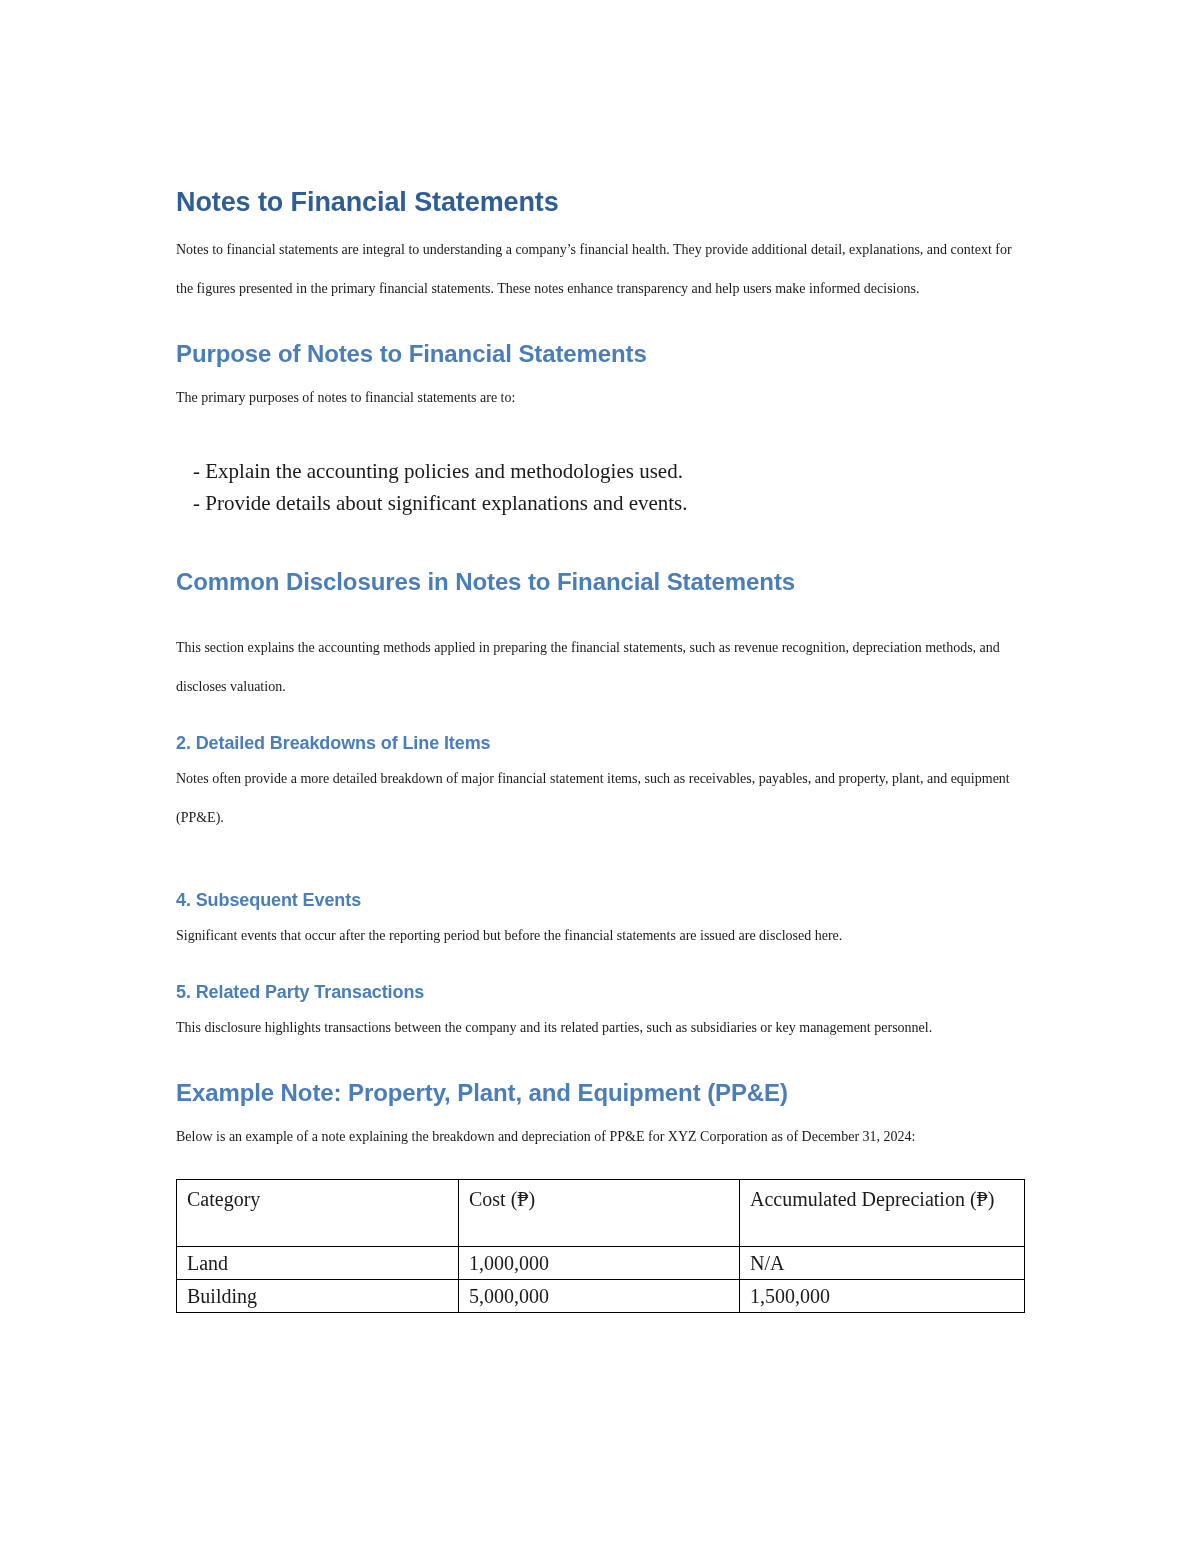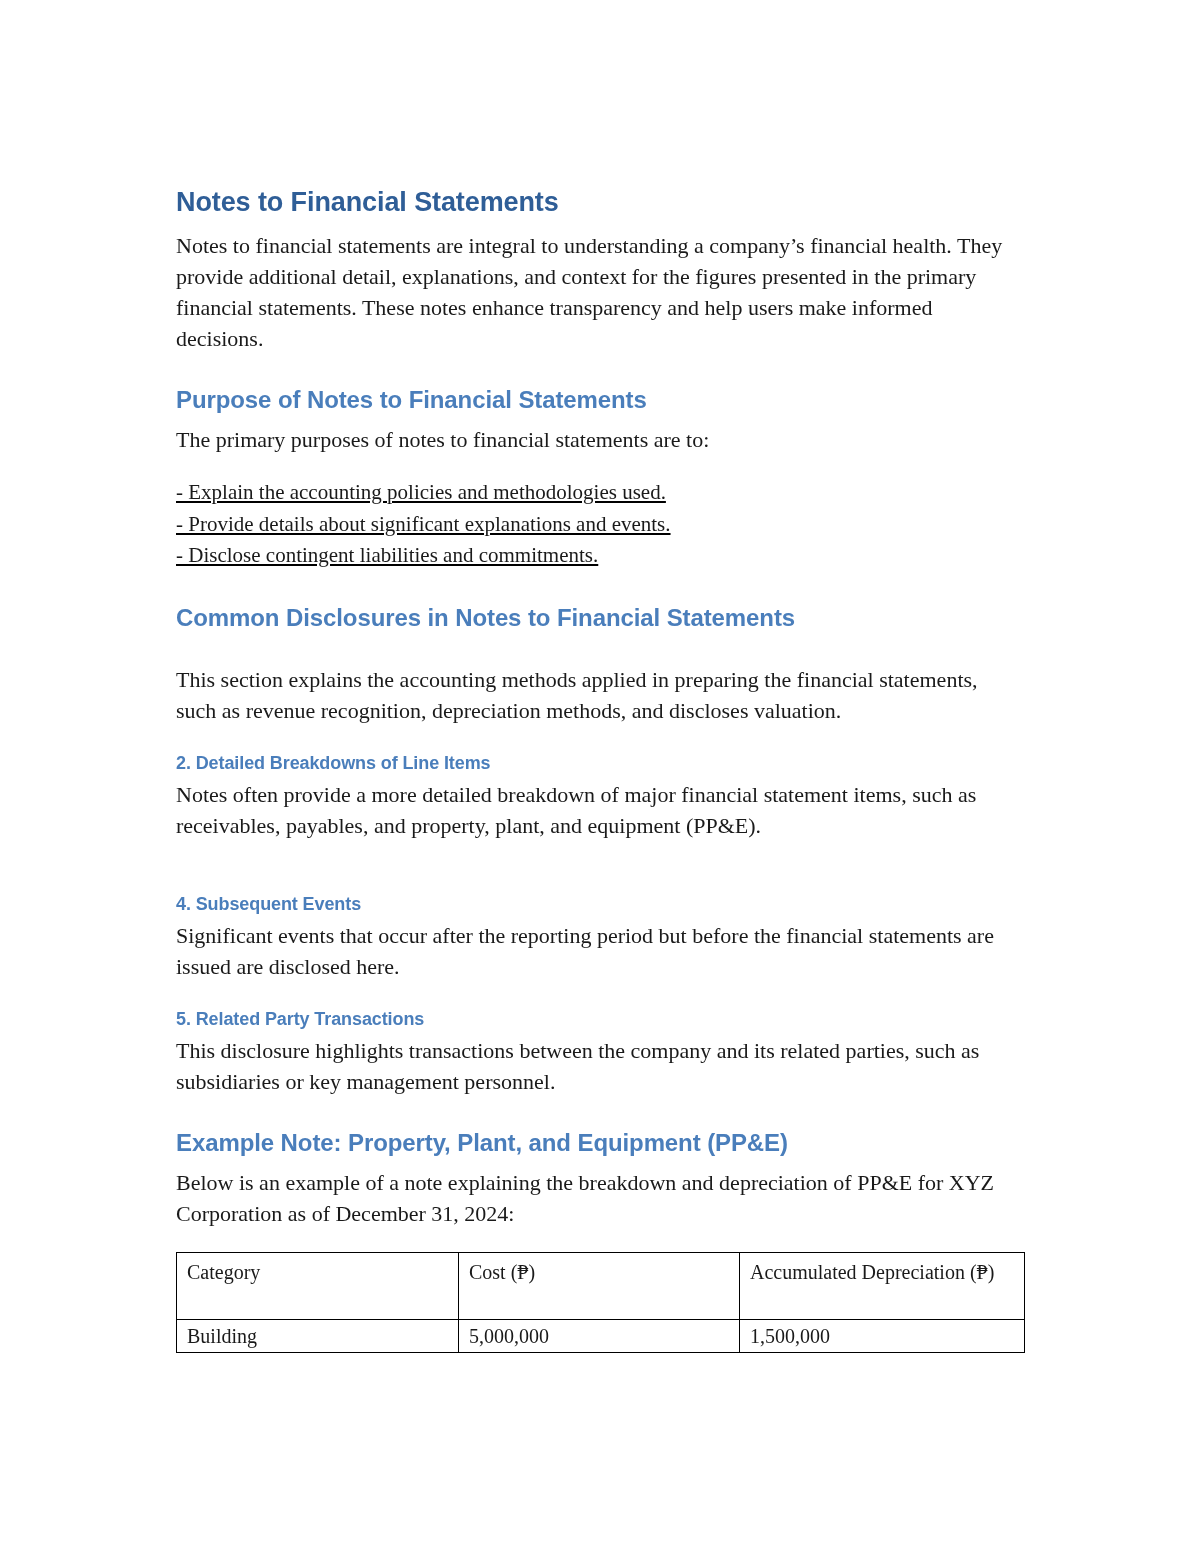"Notes to financial statements are" p.body-text { font-size: 22px -> 14px; line-height: 31px -> 39px }
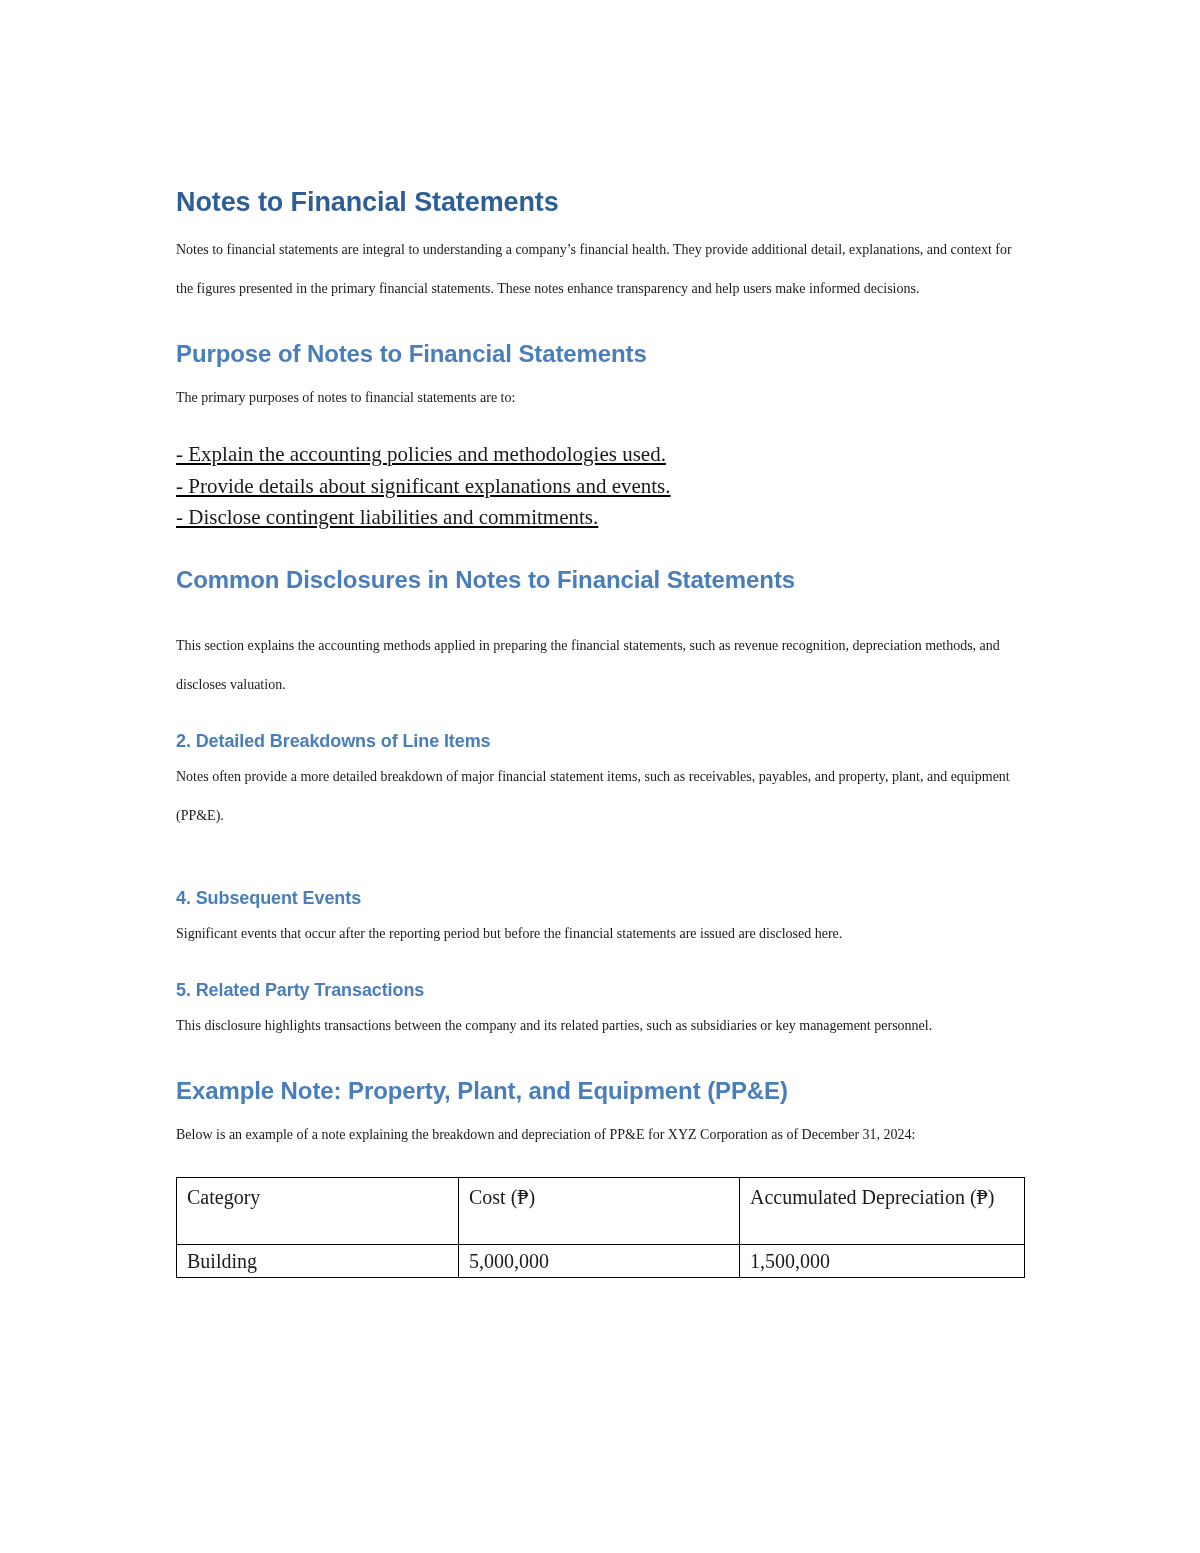"- Explain the accounting policies" ul.dash-list { margin: 0 -> 17px; text-decoration: underline -> none }
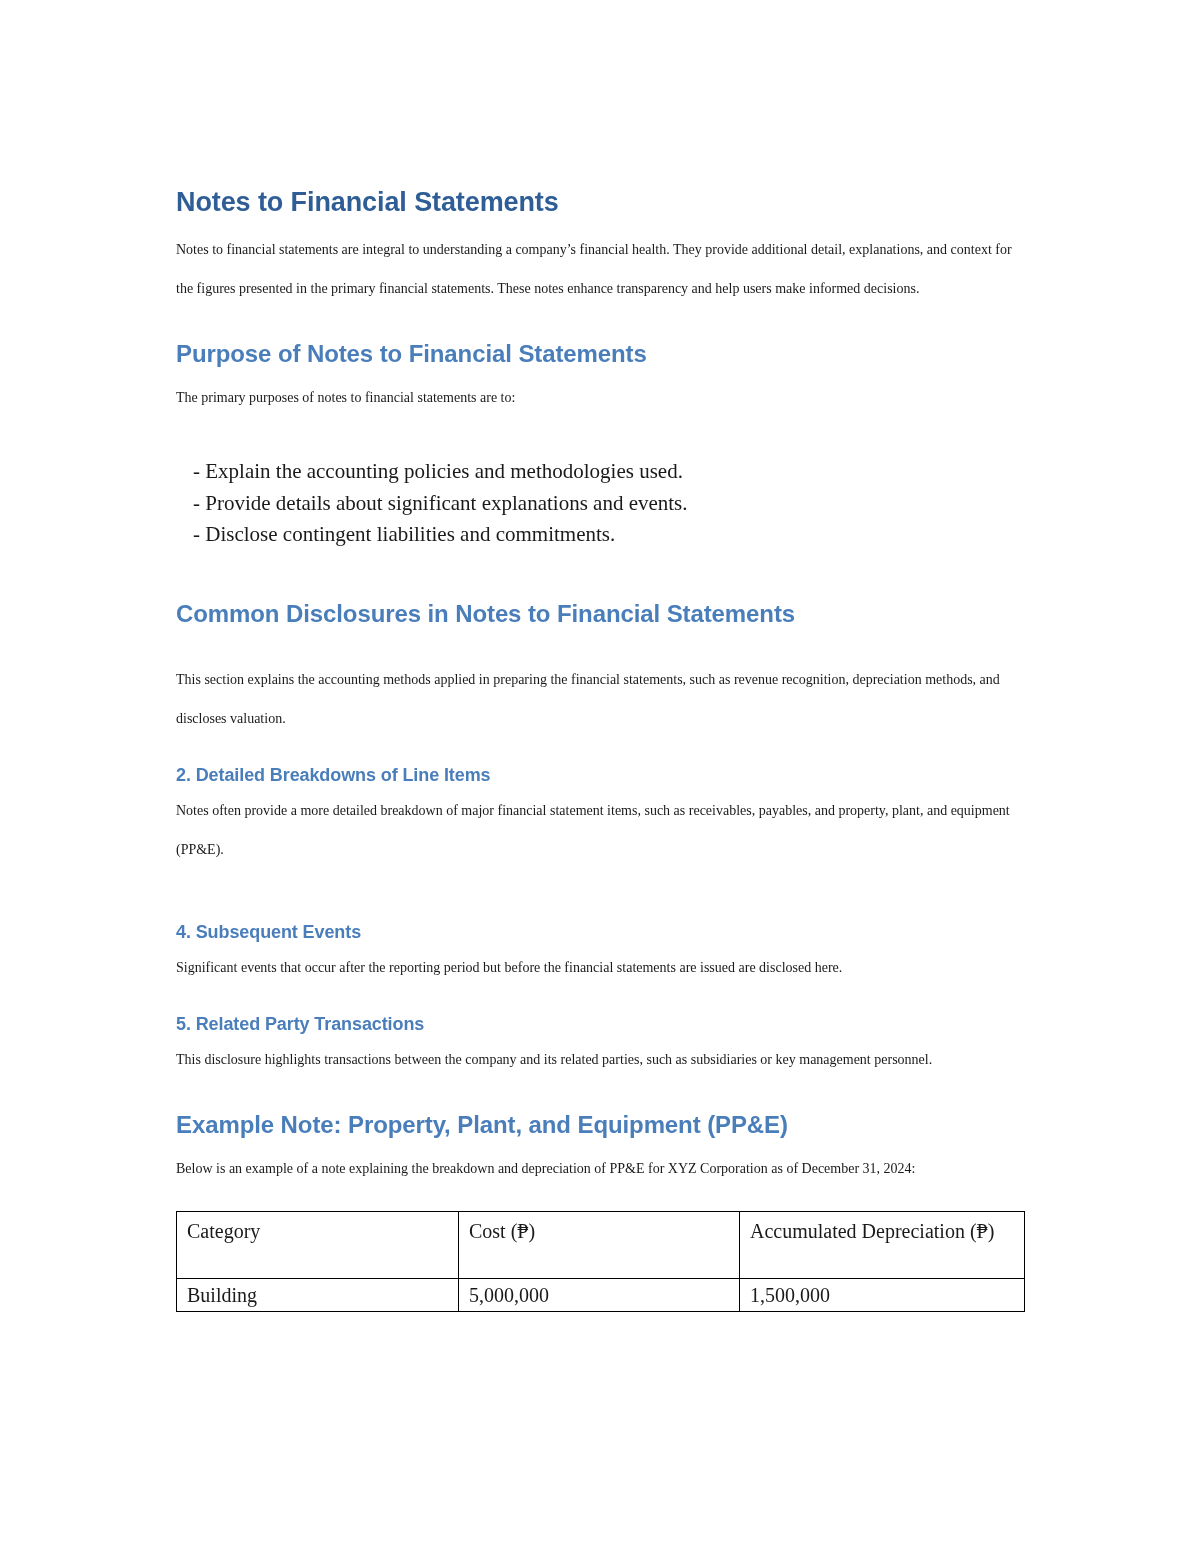"- Disclose contingent liabilities and" li { html: <li>- Disclose contingent liabilities and commitments.</li> -> none }
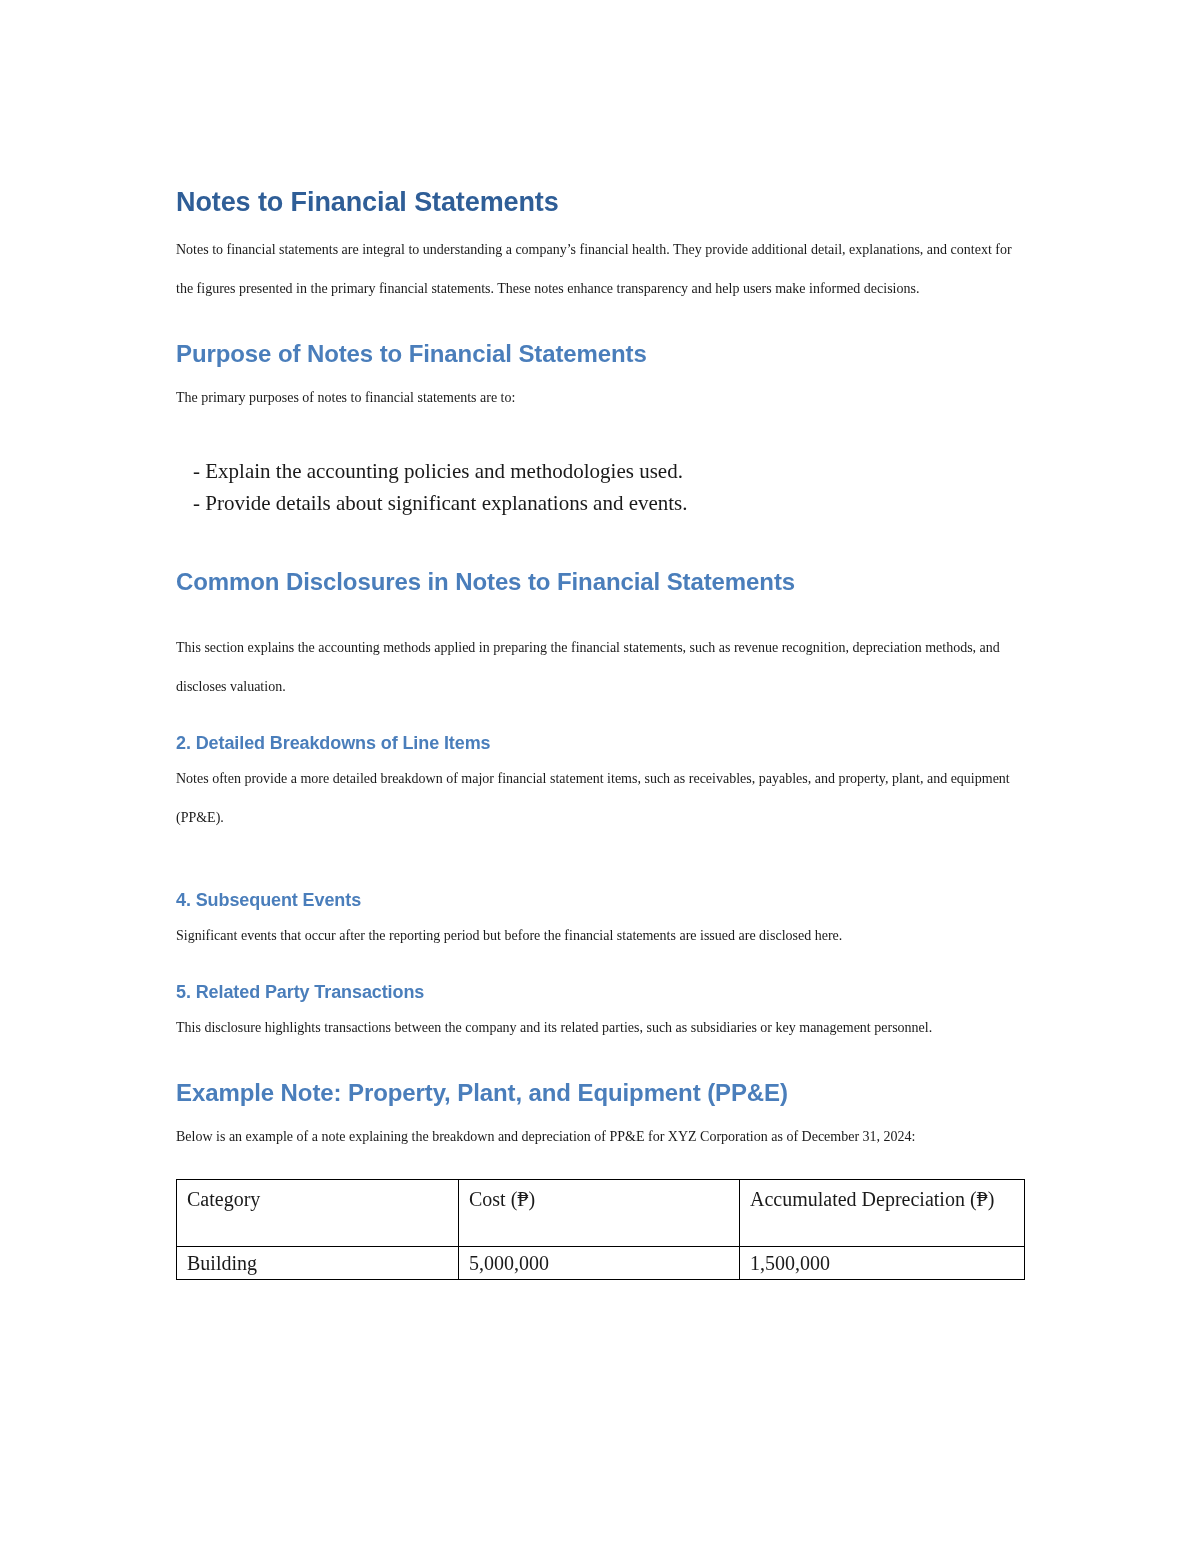"Land" tr { html: none -> <tr> <td>Land</td> <td>1,000,000</td> <td>N/A</td> </tr> }
